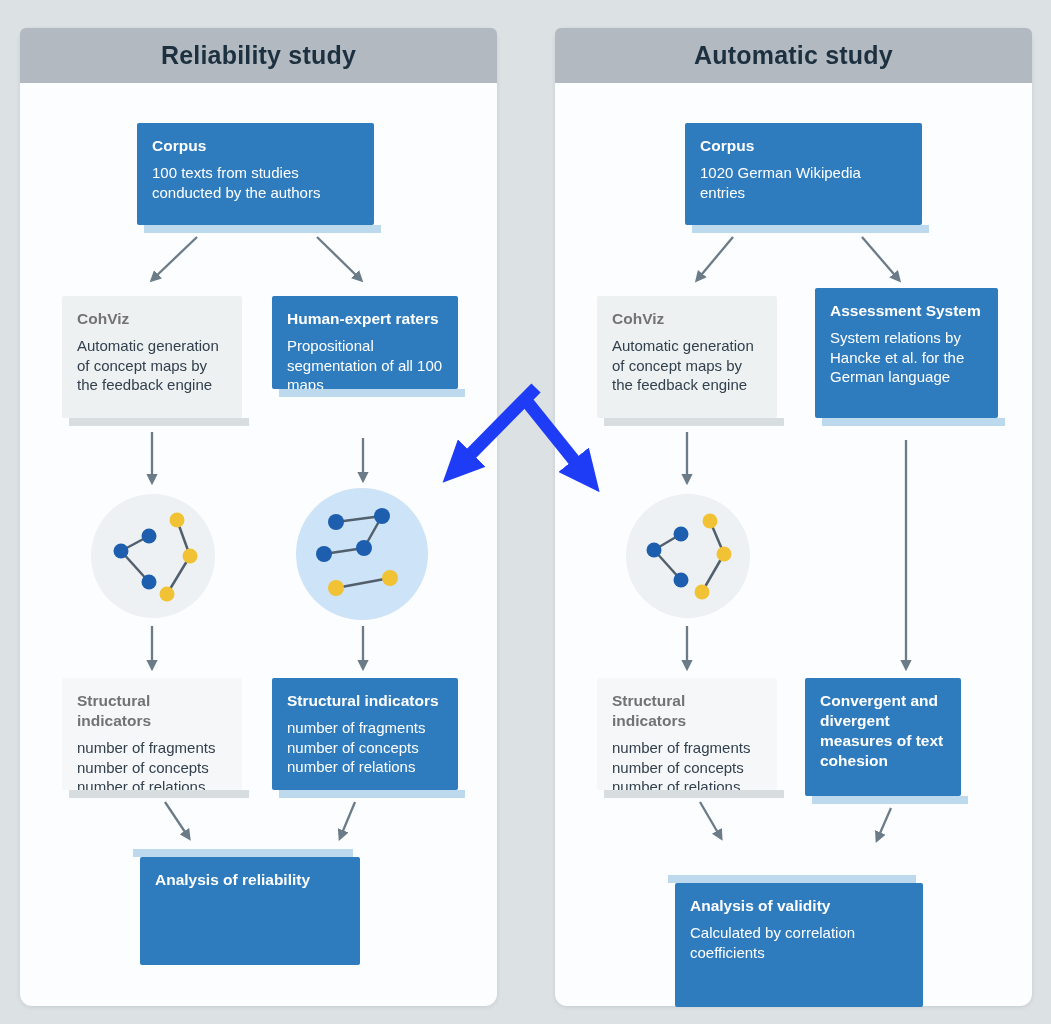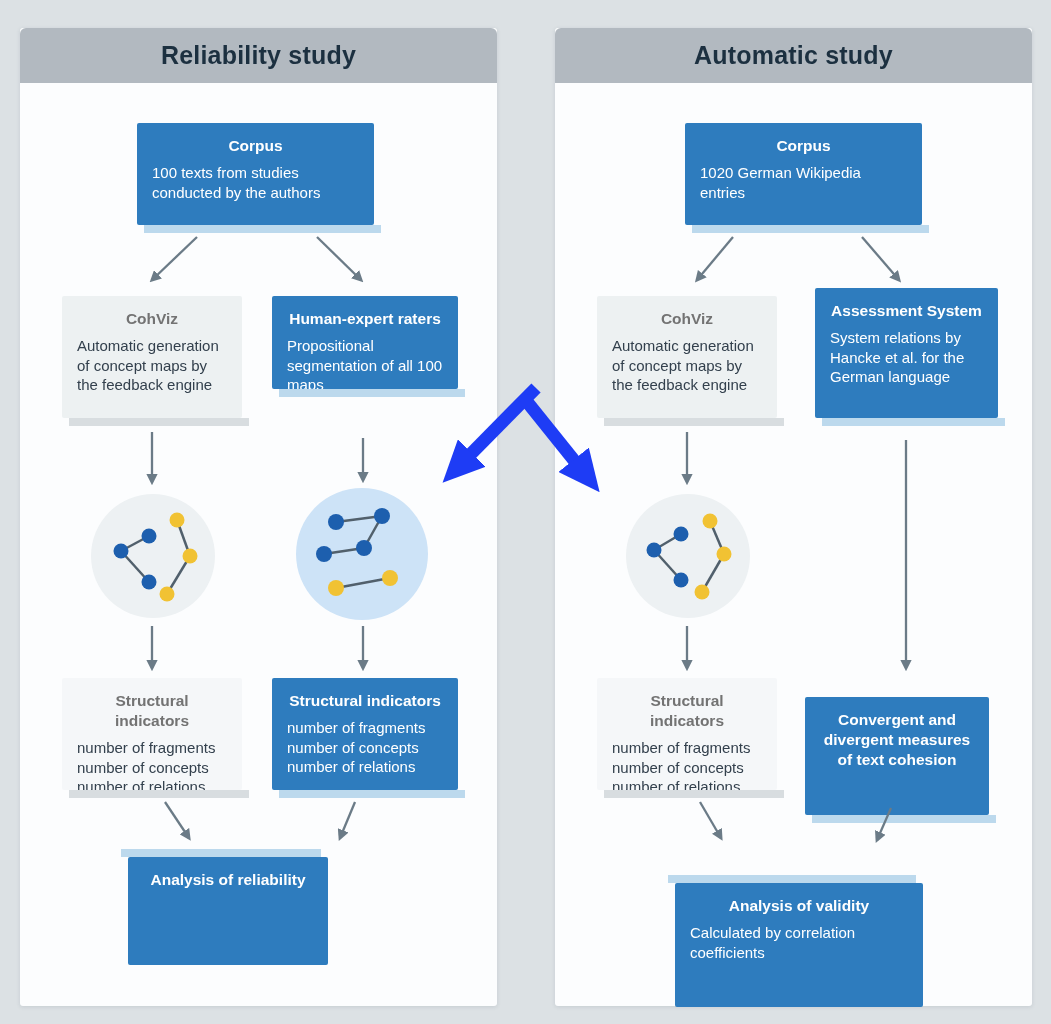"Reliability study" .panel { border-radius: 3px -> 12px }
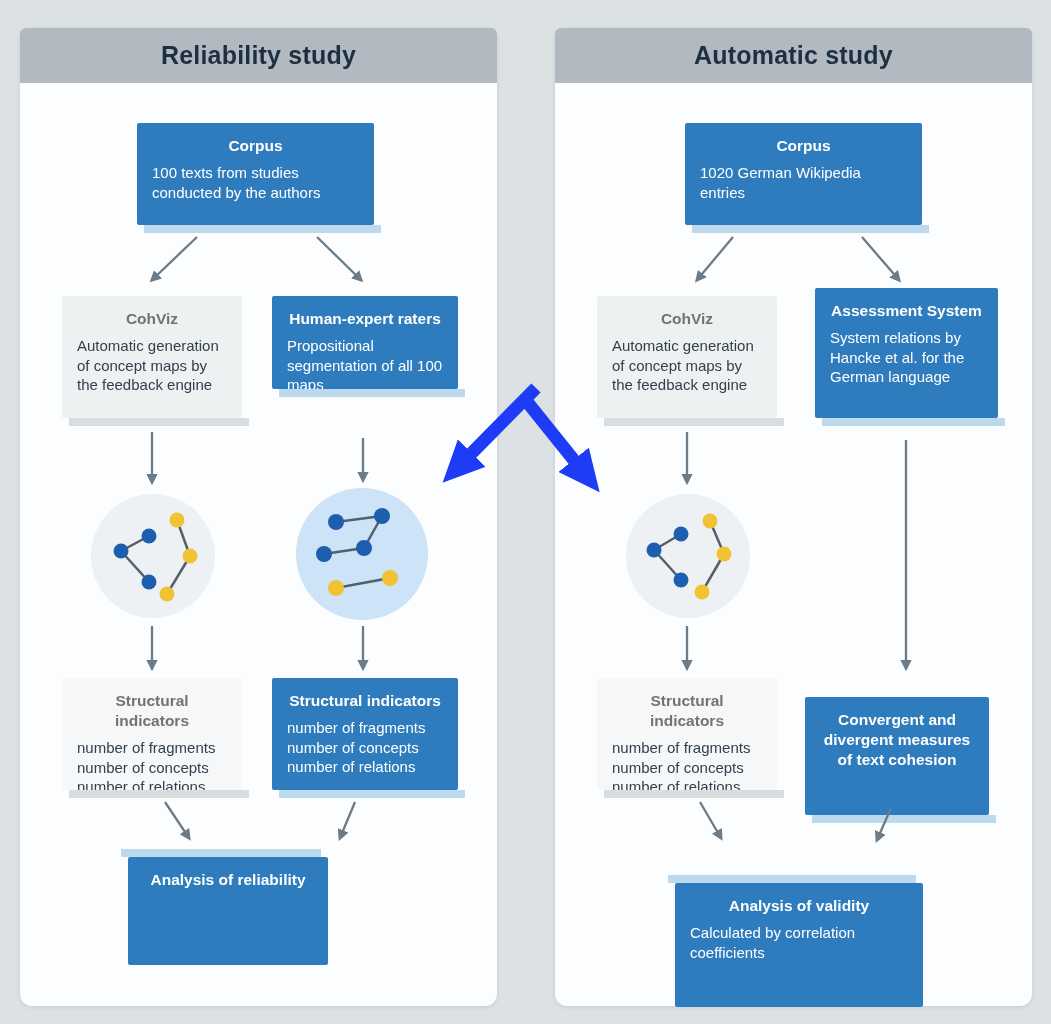"Corpus" .box .title { text-align: center -> none }
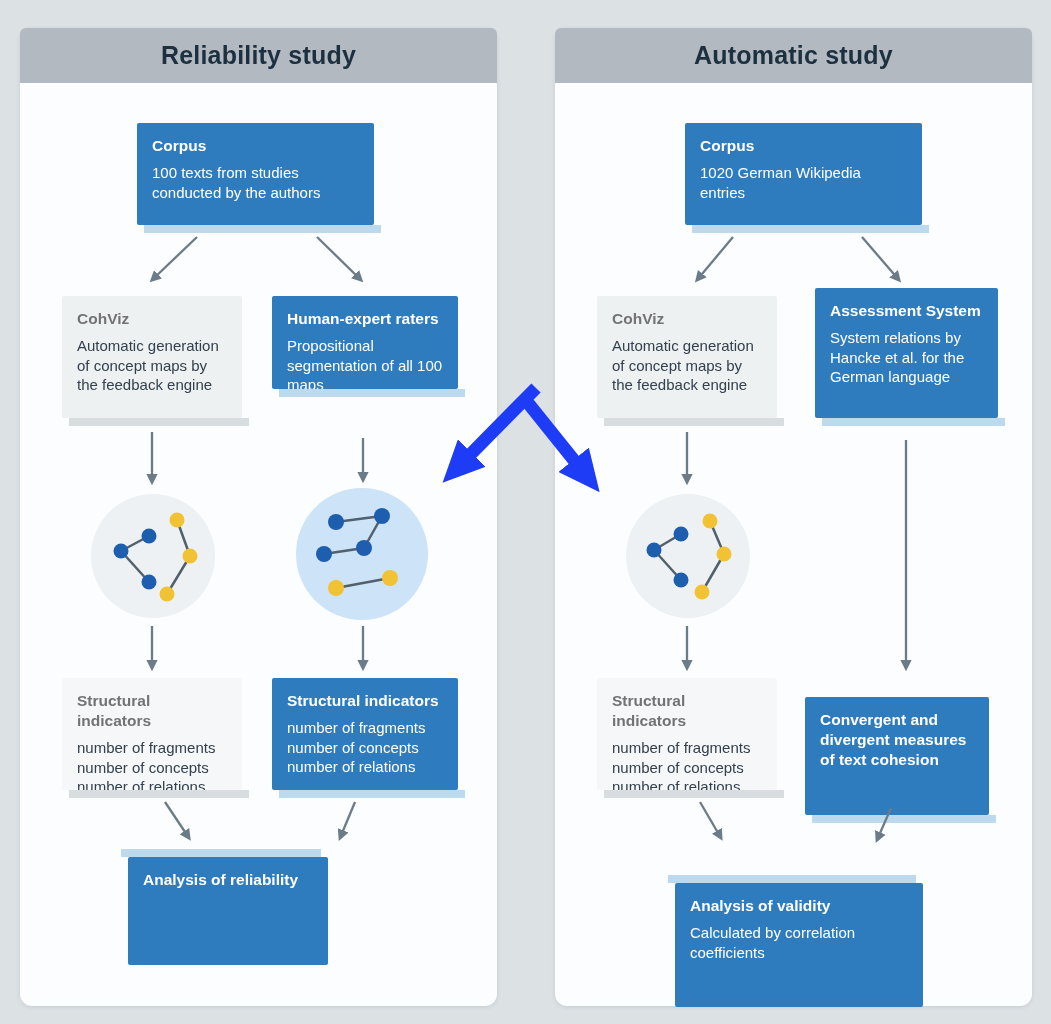"Convergent and divergent measures of" div.box { top: 669px -> 650px; width: 184px -> 156px }
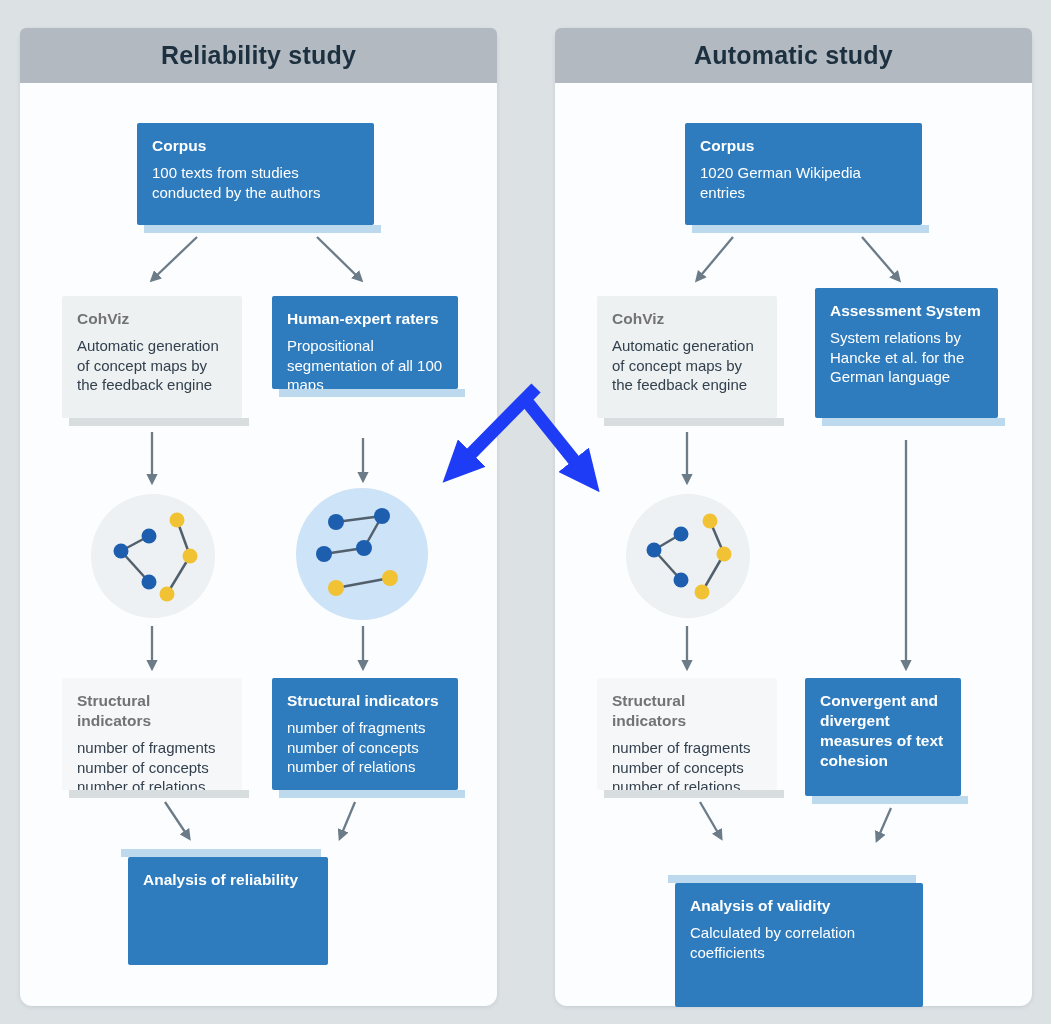"Analysis of reliability" div.box { left: 108px -> 120px; width: 200px -> 220px }
